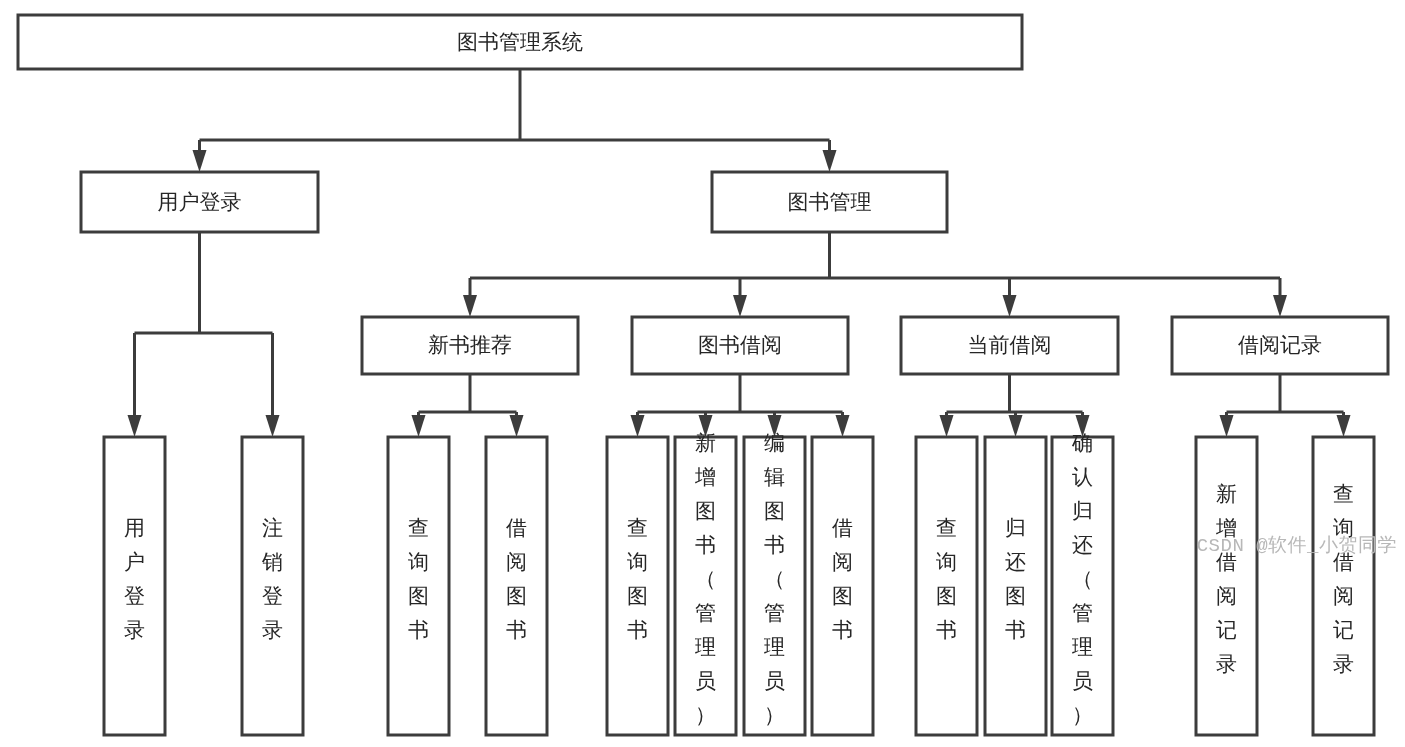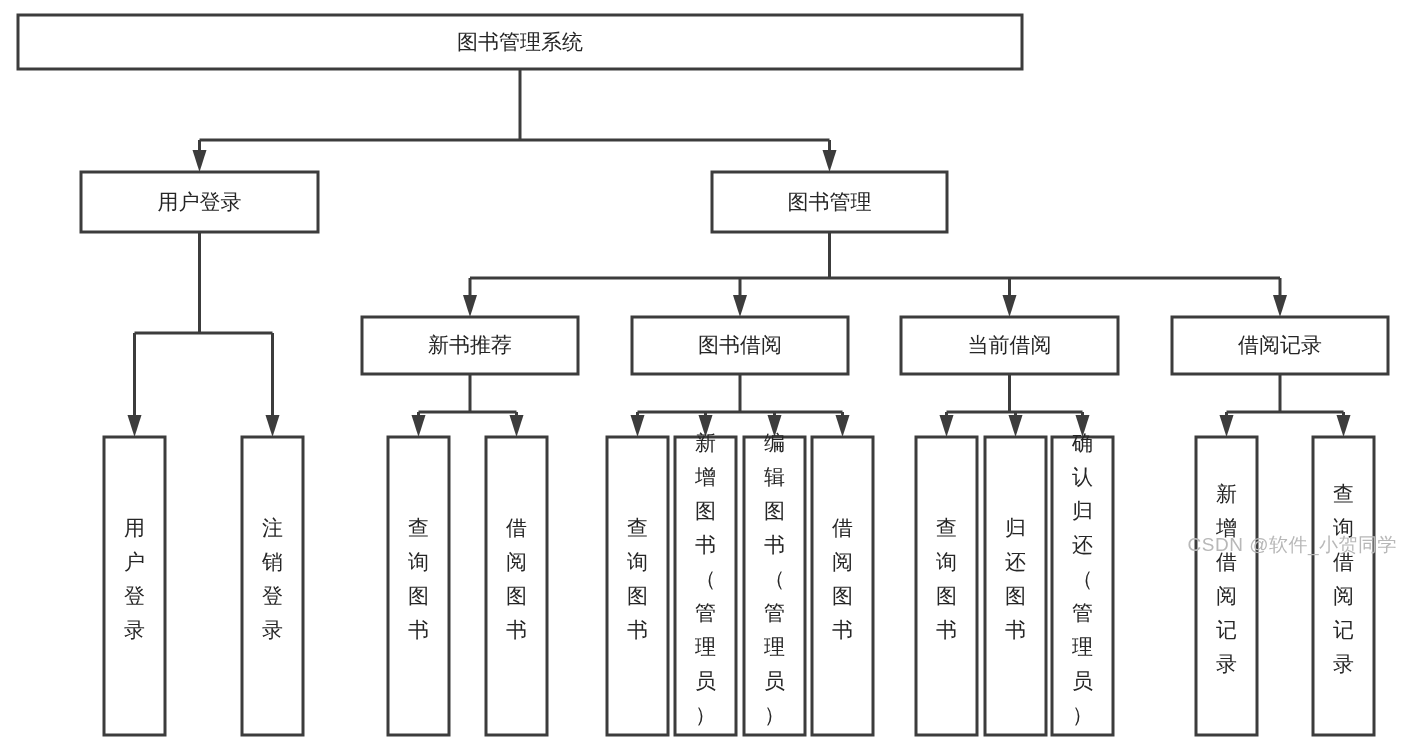"CSDN @软件_小贺同学" .watermark { font-family: Liberation Sans, sans-serif -> Liberation Mono, monospace }
